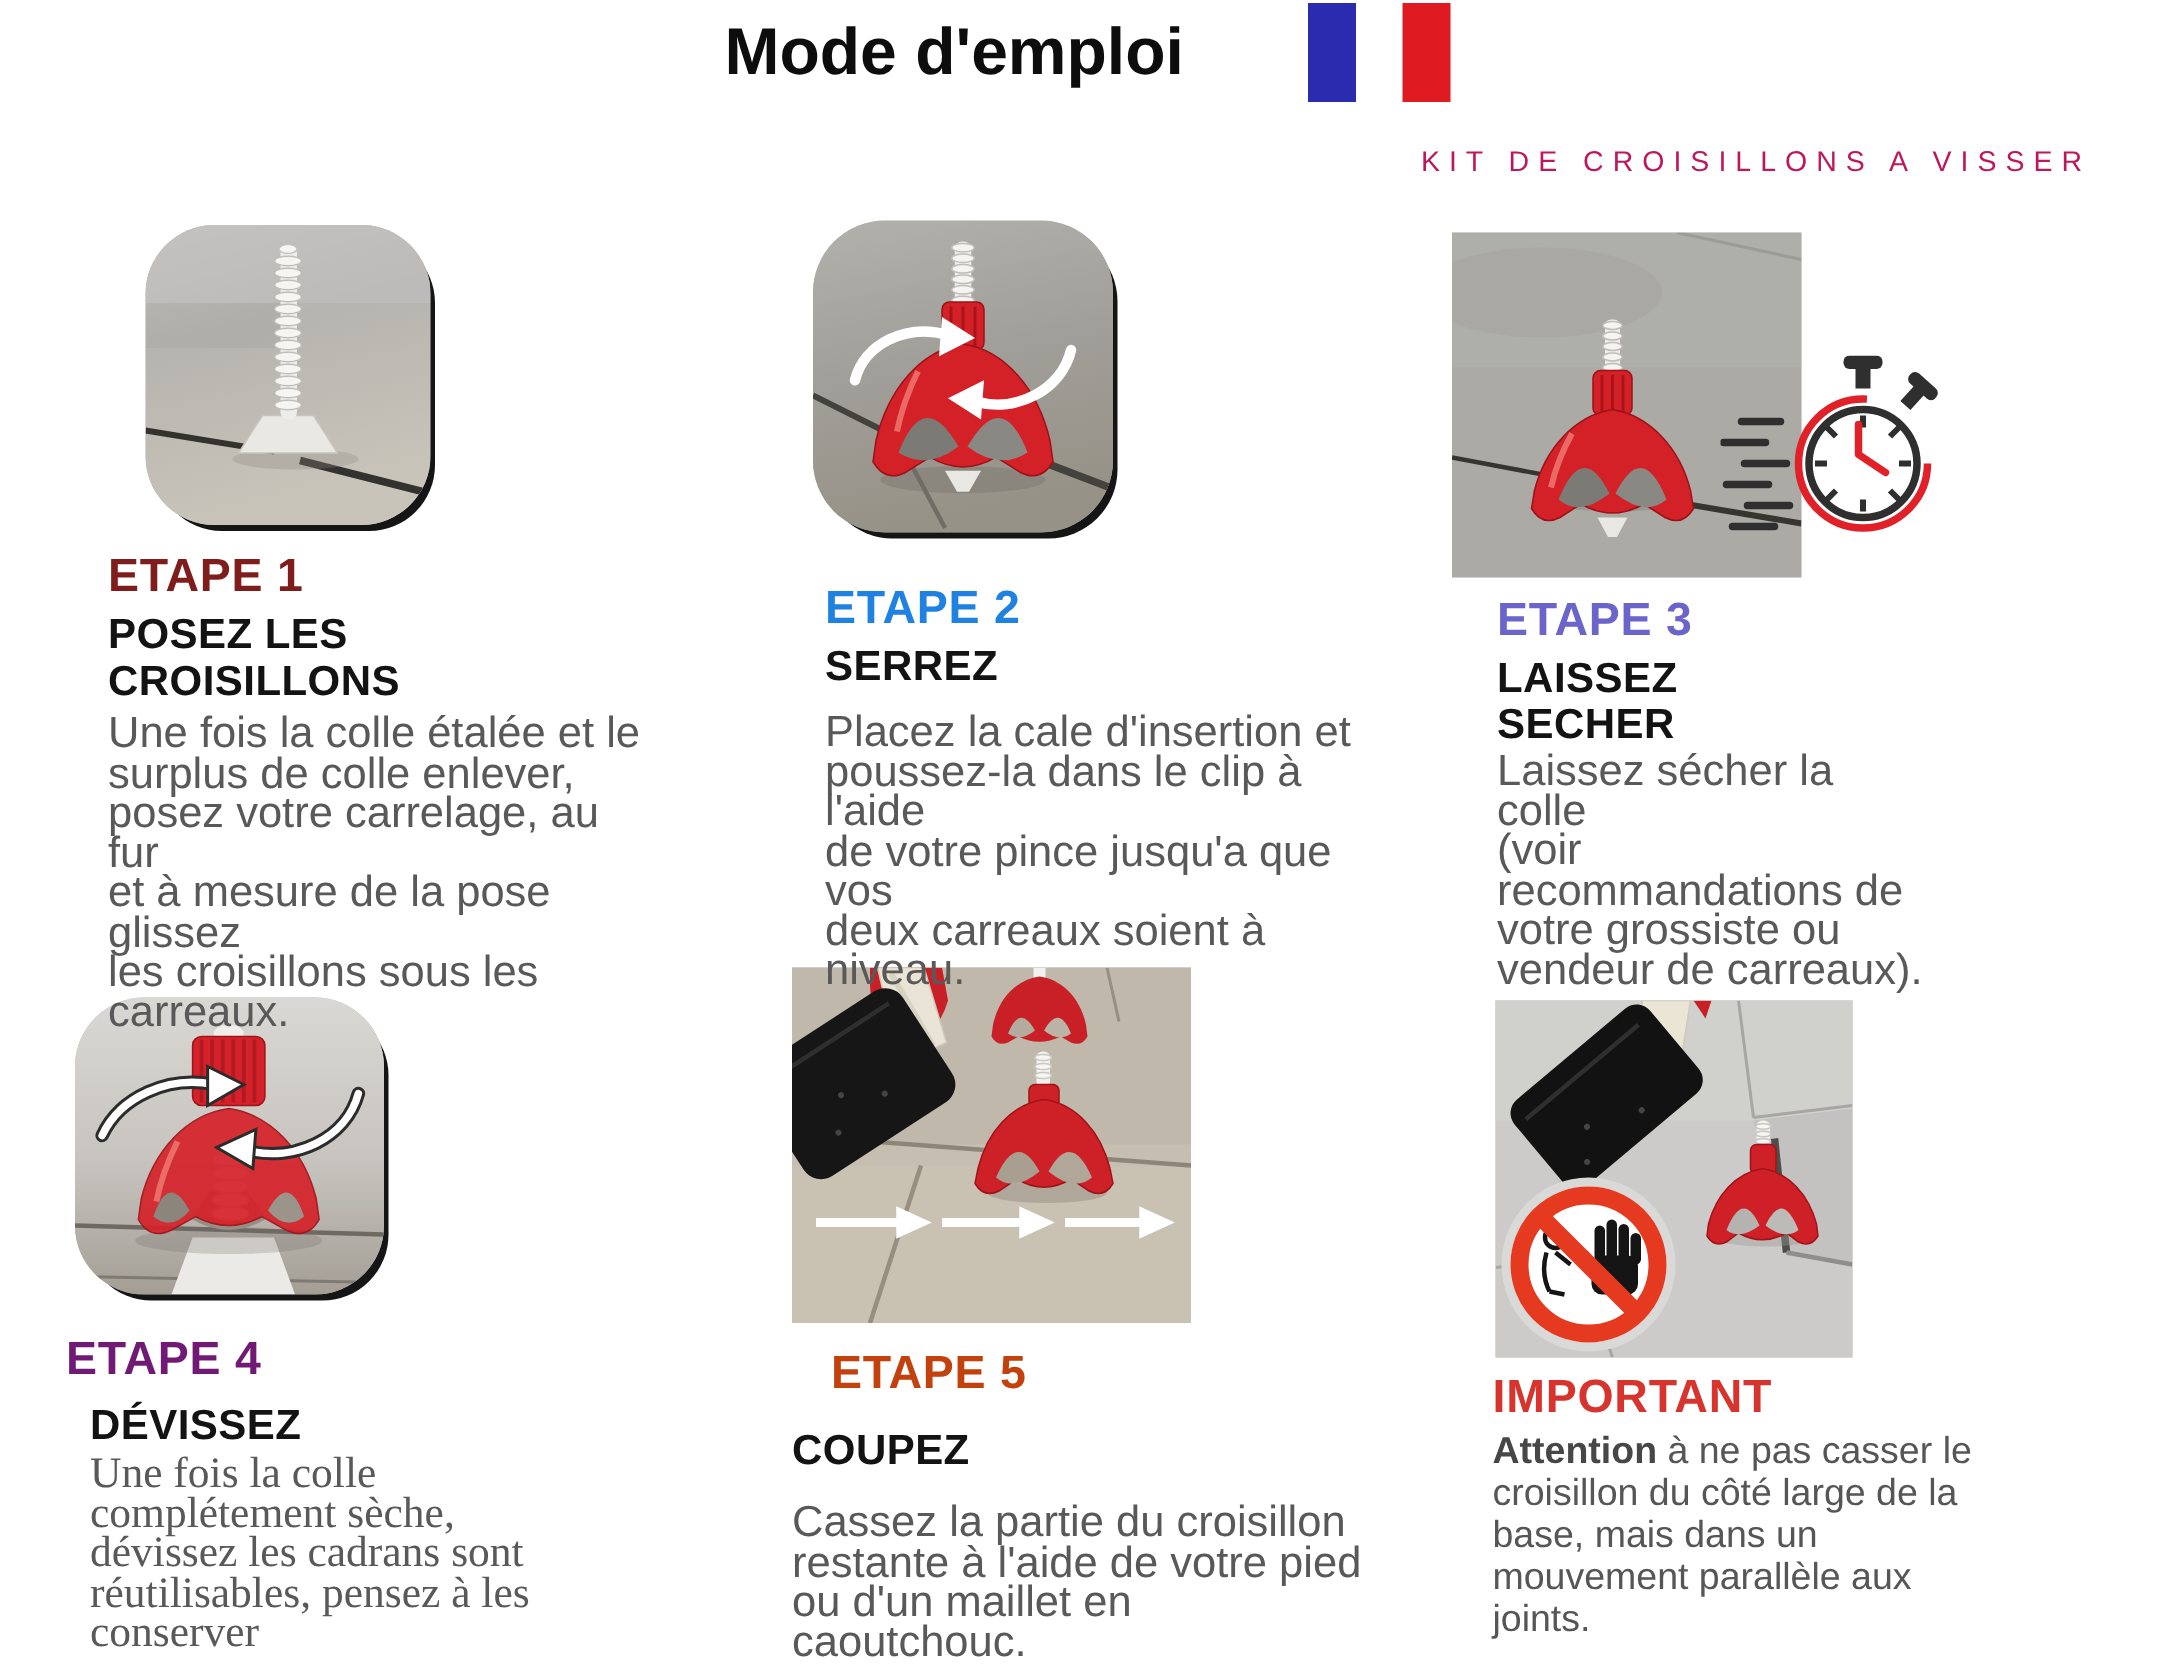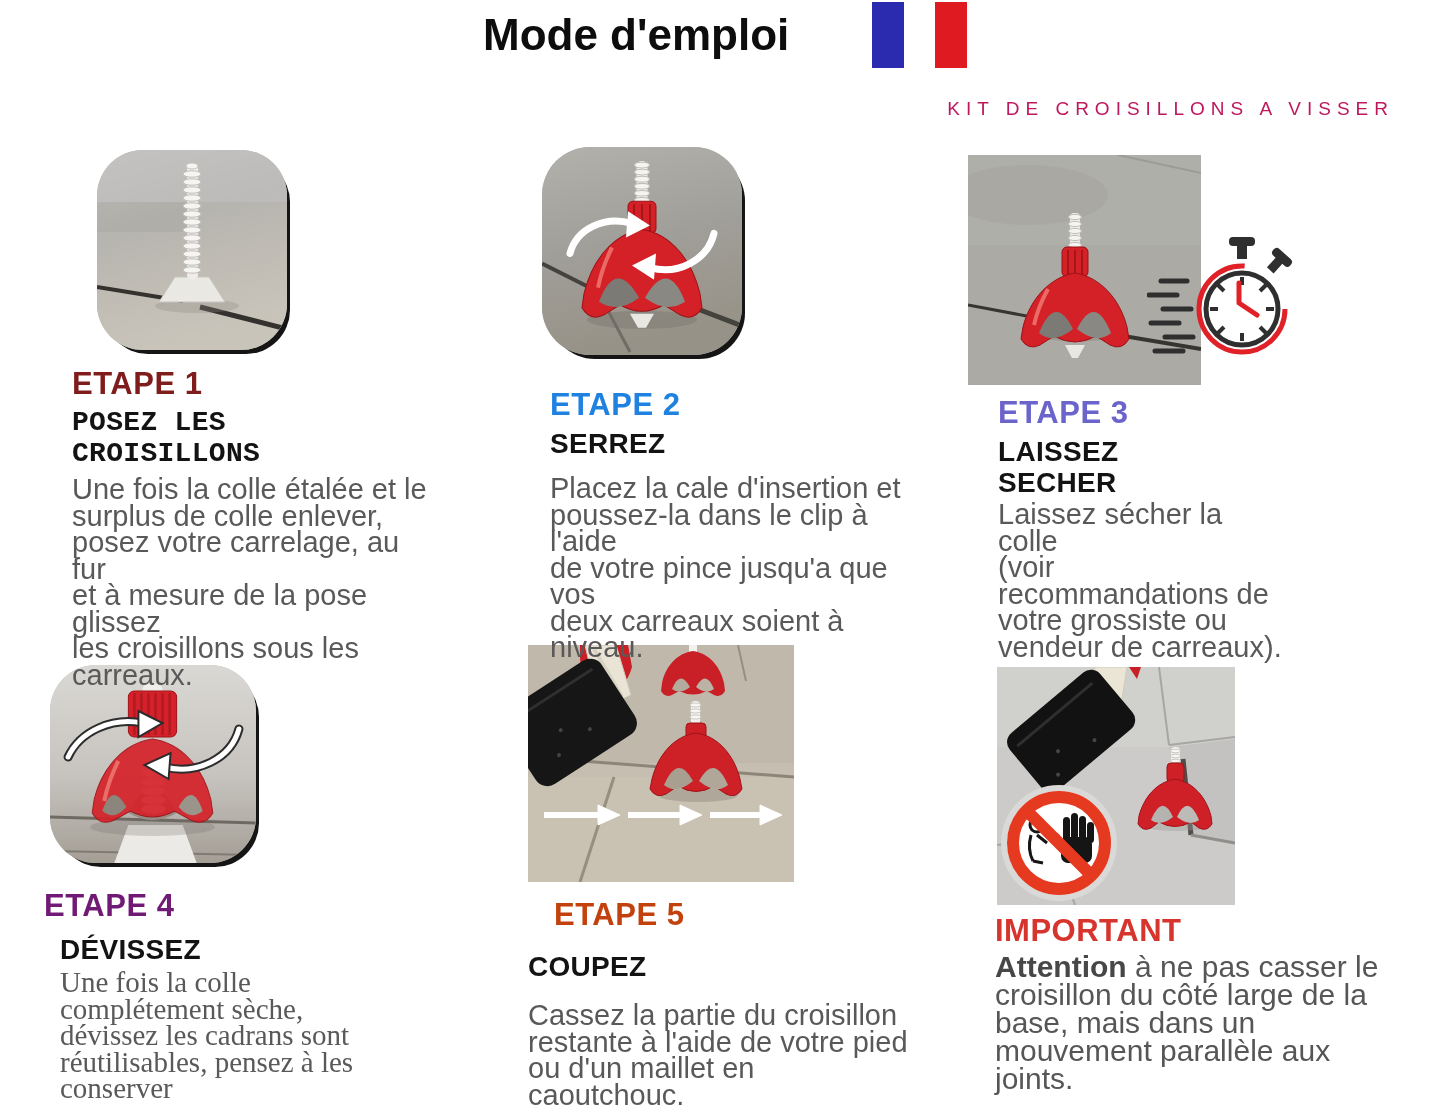"POSEZ LES" div.stt { font-family: Liberation Mono, monospace -> none }
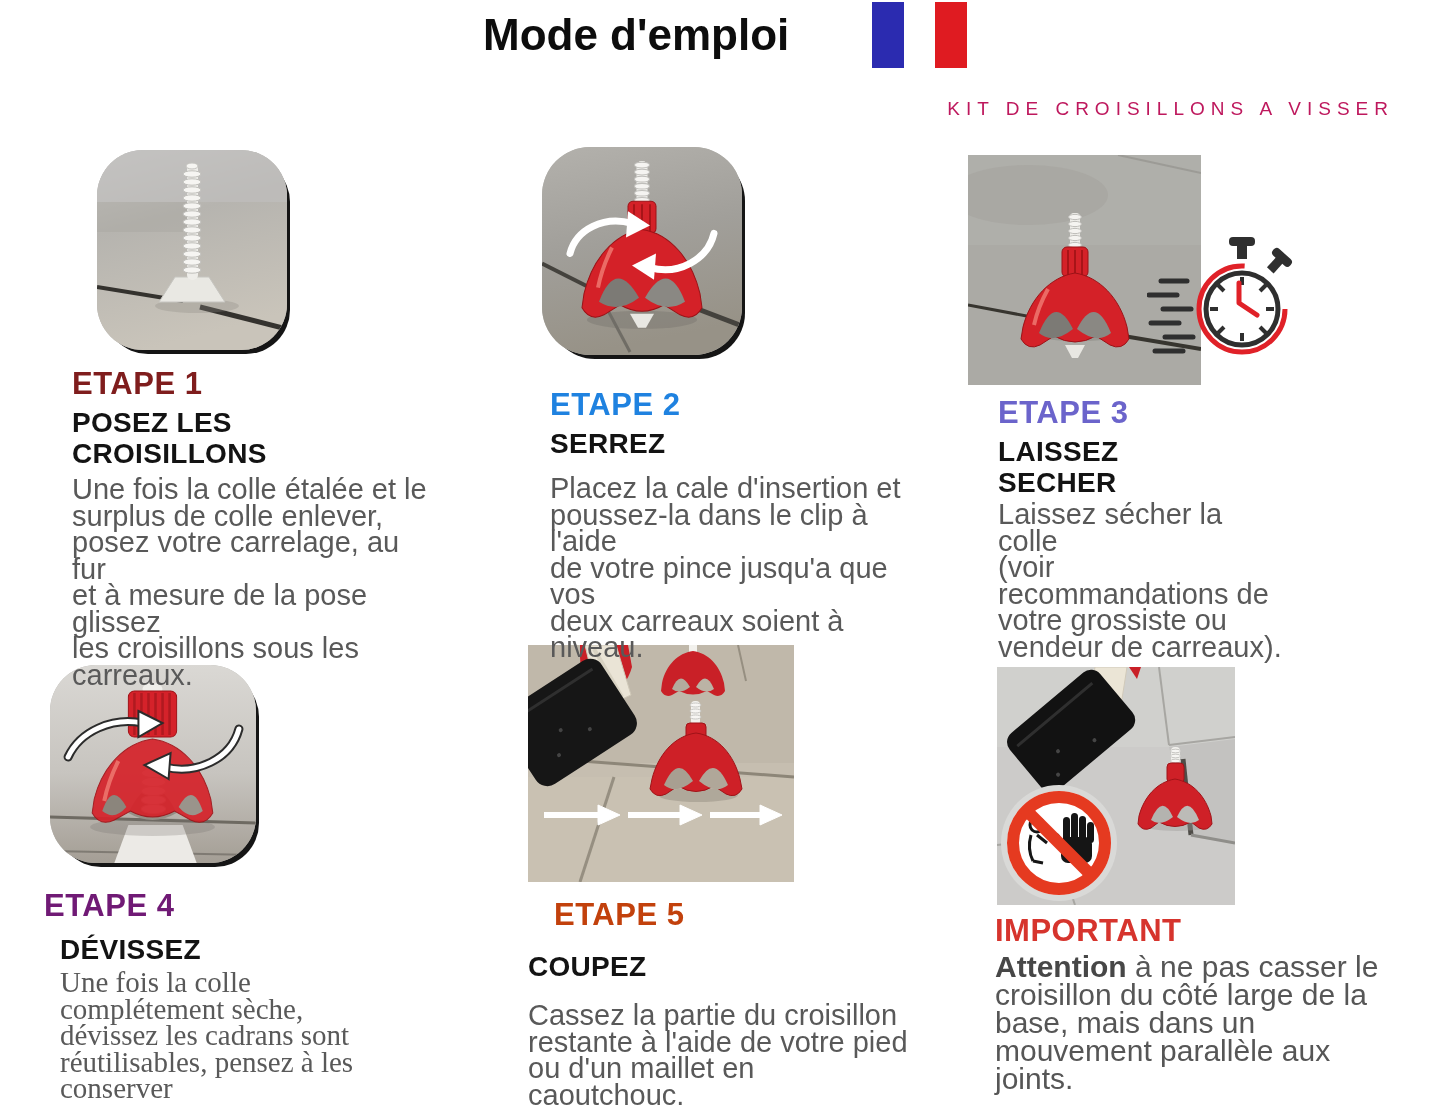"Attention à ne pas casser" .bdy.big { font-size: 30px -> 25px }
